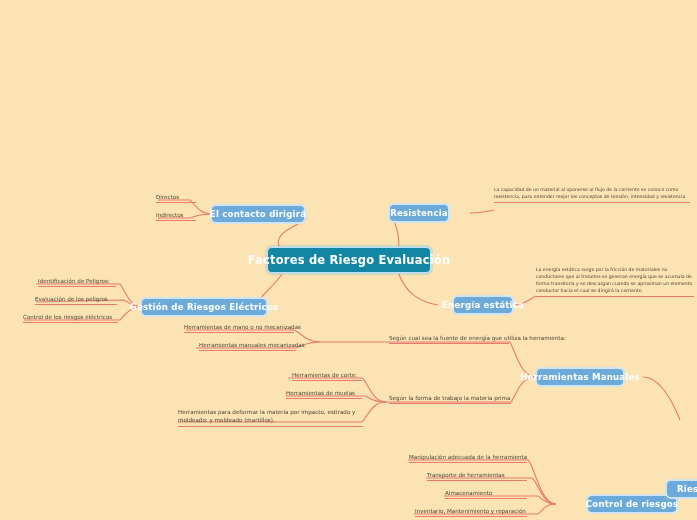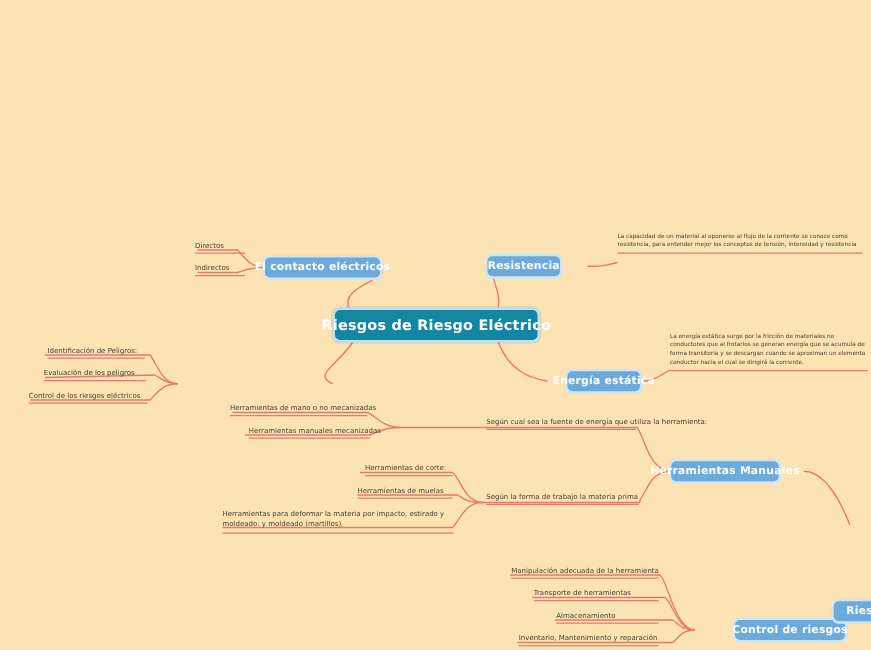"El contacto eléctricos" div.node { text: eléctricos -> dirigirá }
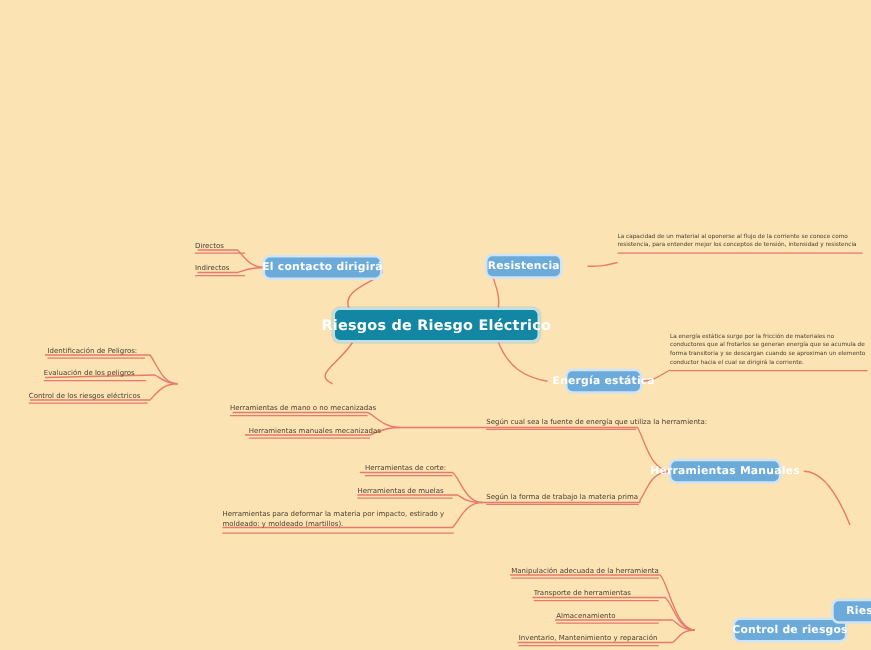"Riesgos de Riesgo Eléctrico" div.node { text: Riesgos de Riesgo Eléctrico -> Factores de Riesgo Evaluación }
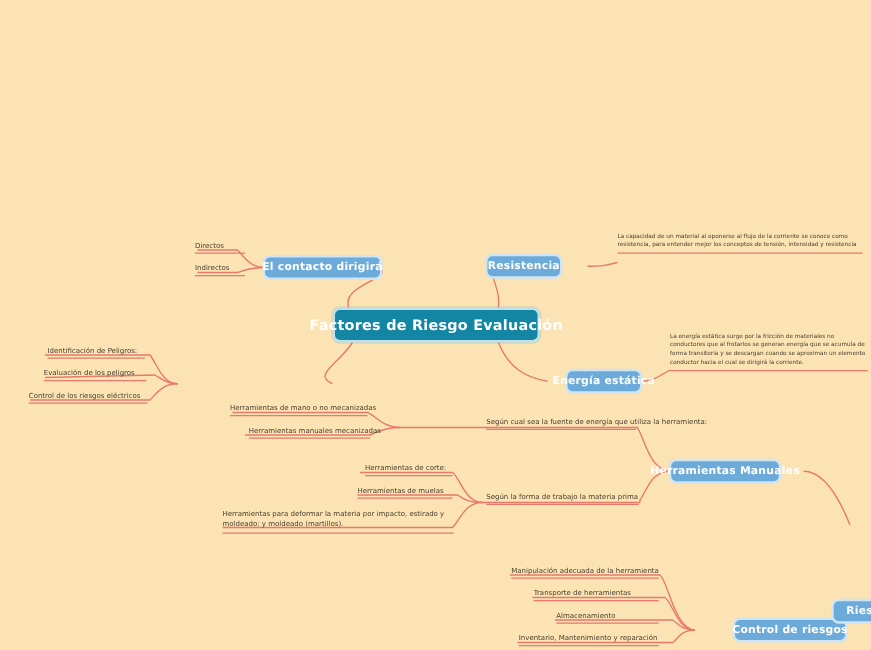"Gestión de Riesgos Eléctricos" div.node { html: none -> <div>Gestión de Riesgos Eléctricos</div> }
